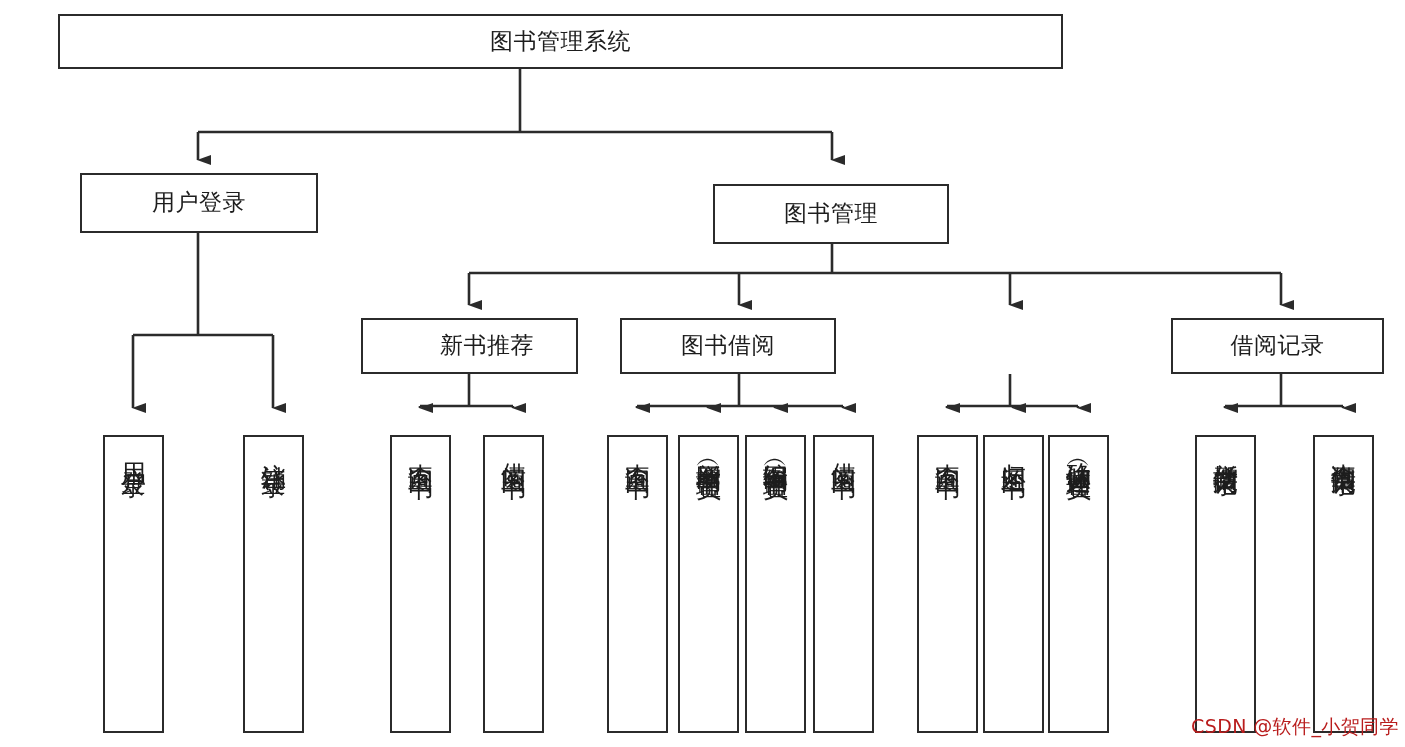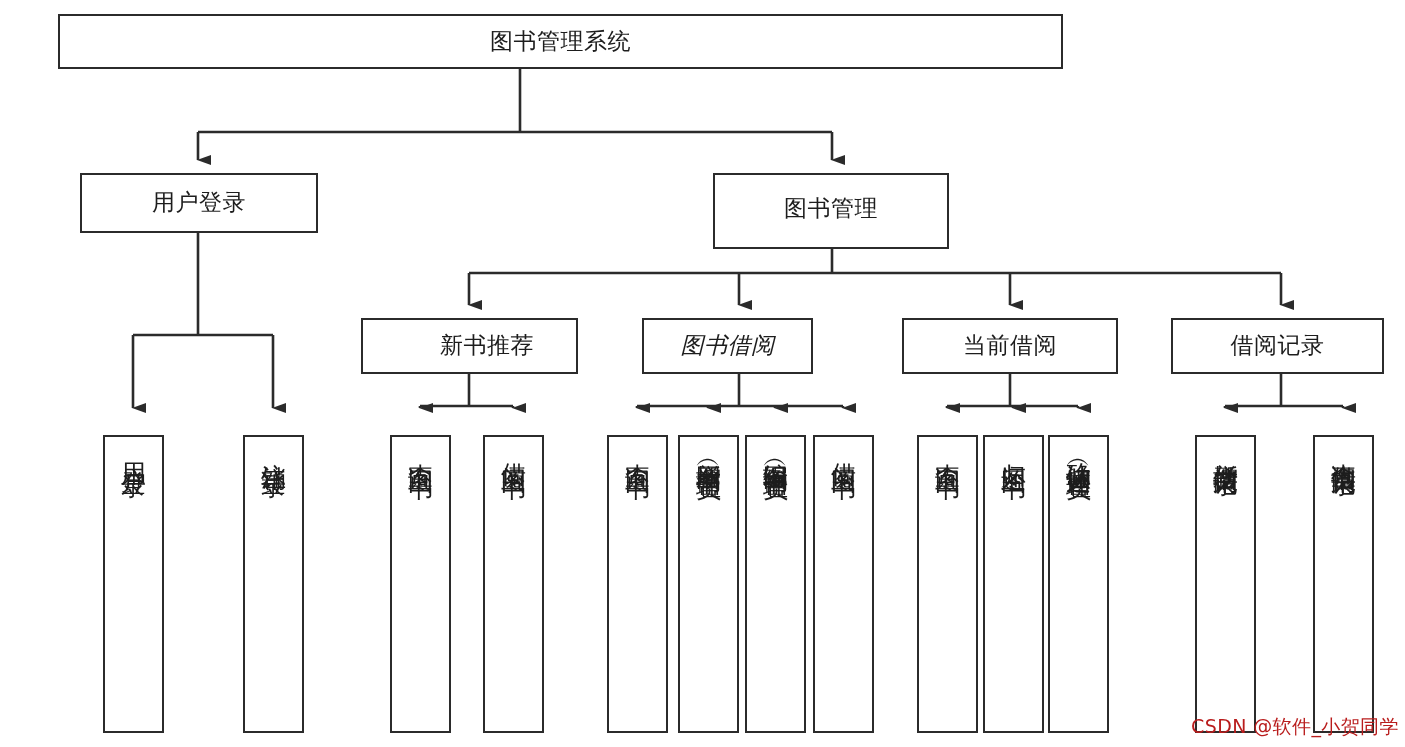"图书管理" div.node { font-family: Liberation Mono, monospace -> none; height: 76px -> 60px; top: 173px -> 184px }
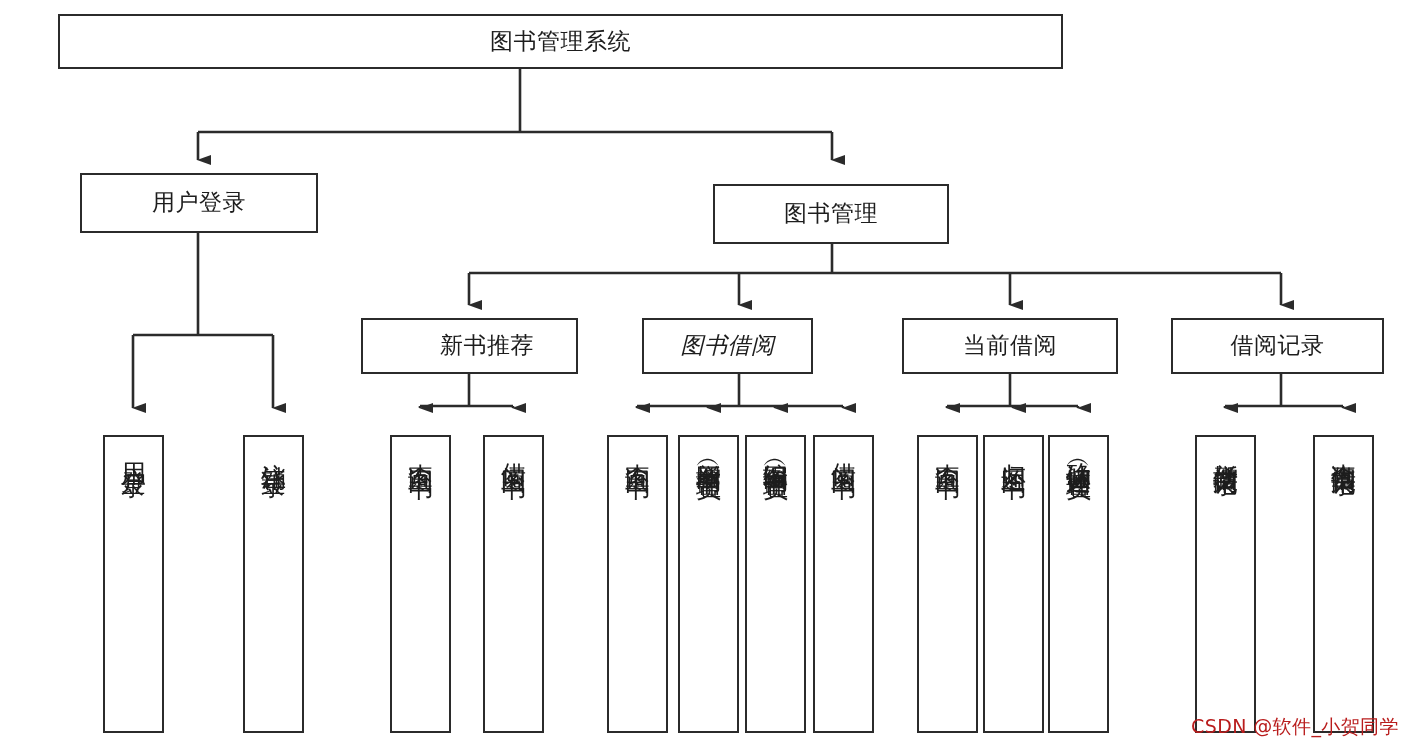"图书借阅" div.node { font-style: italic -> none; left: 642px -> 620px; width: 171px -> 216px }
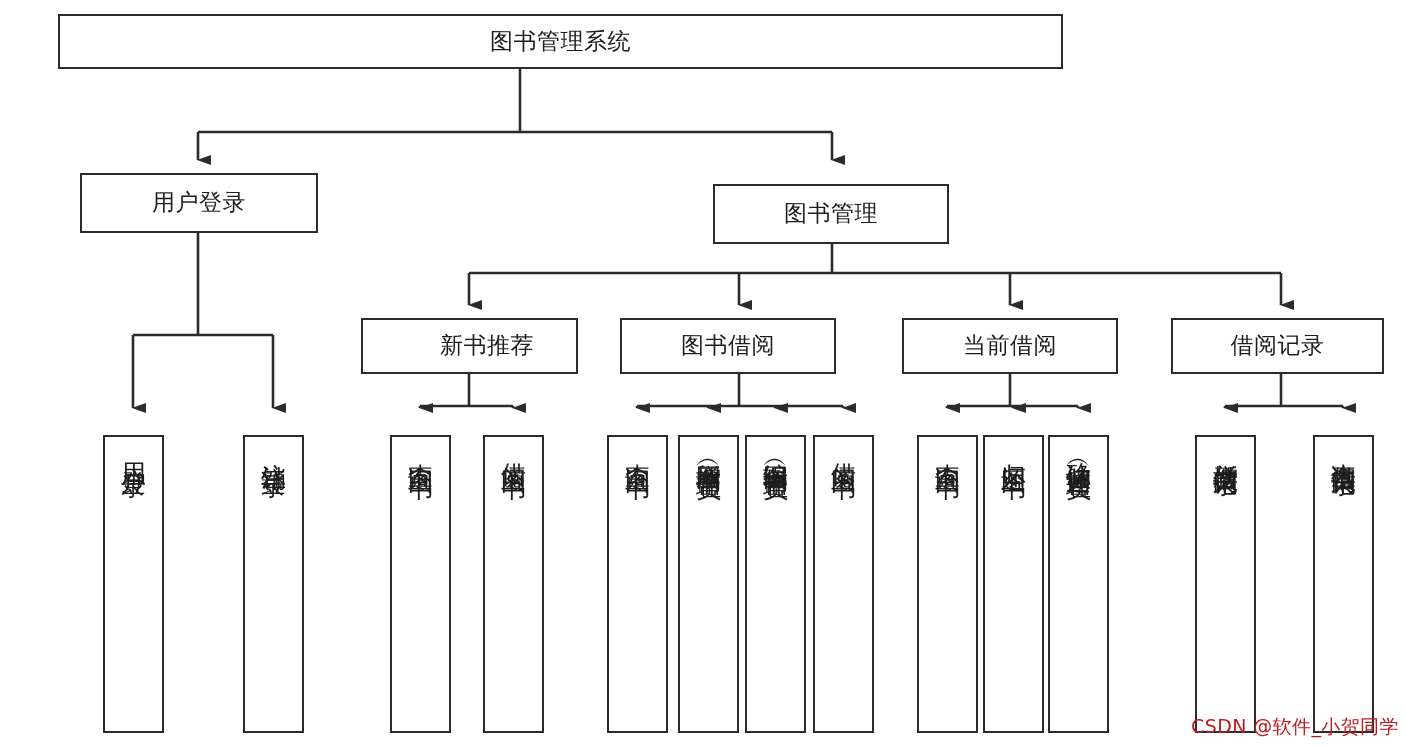"当前借阅" div.node { html: <div> <span>当前借阅</span> </div> -> none }
